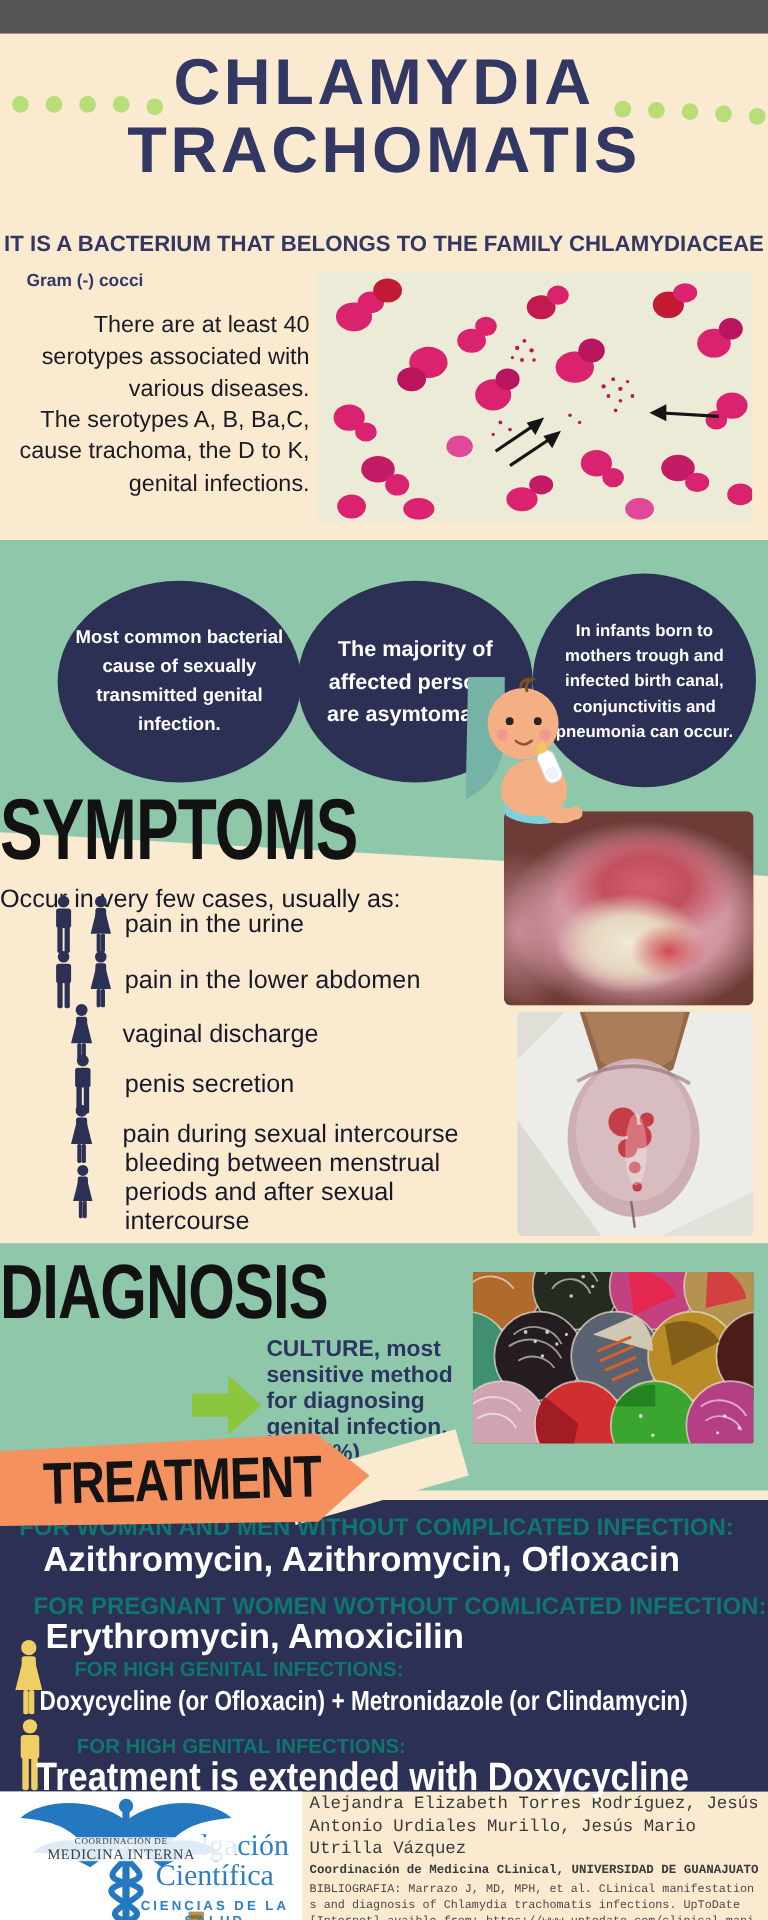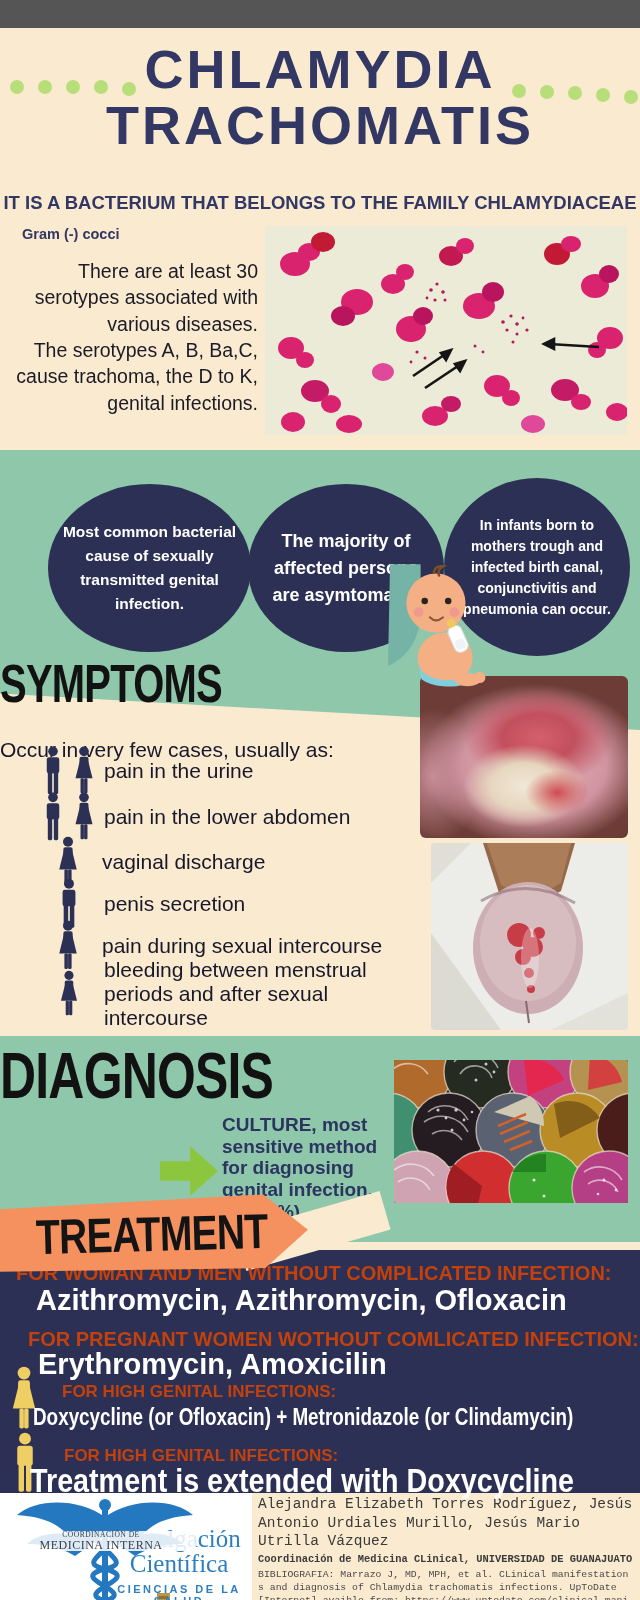"There are at least 30" div.intro-par { text: 30 -> 40 }
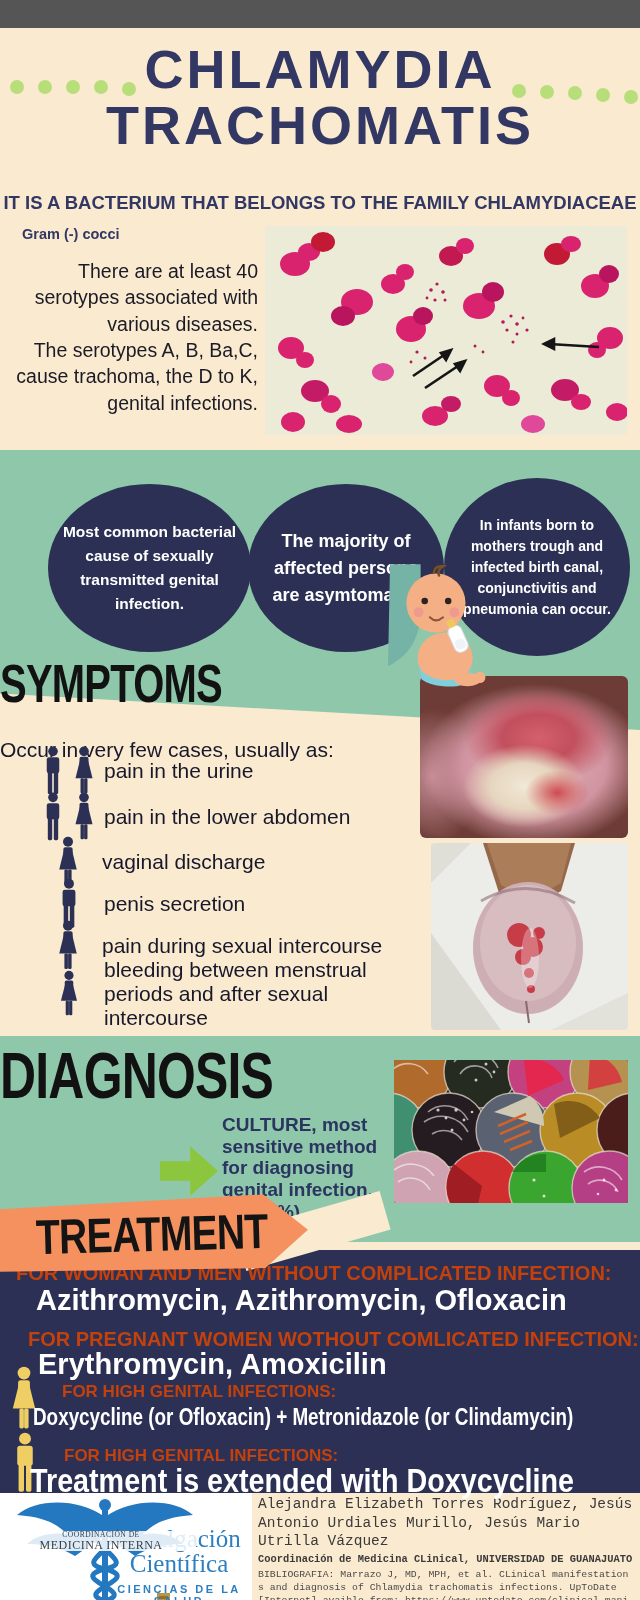"SYMPTOMS" .sym-title { font-size: 54px -> 72px }
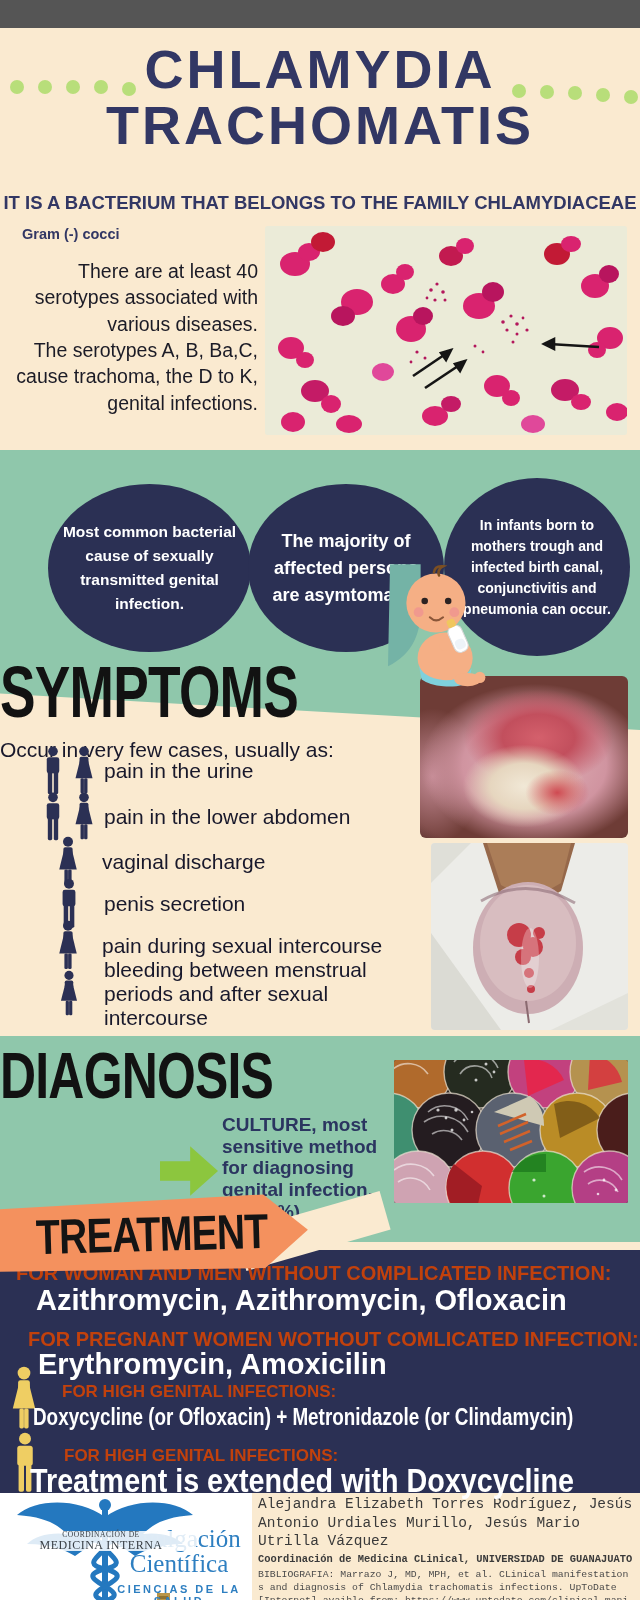"FOR WOMAN AND MEN WITHOUT" .t-label { color: #c2410c -> #0f766e }
